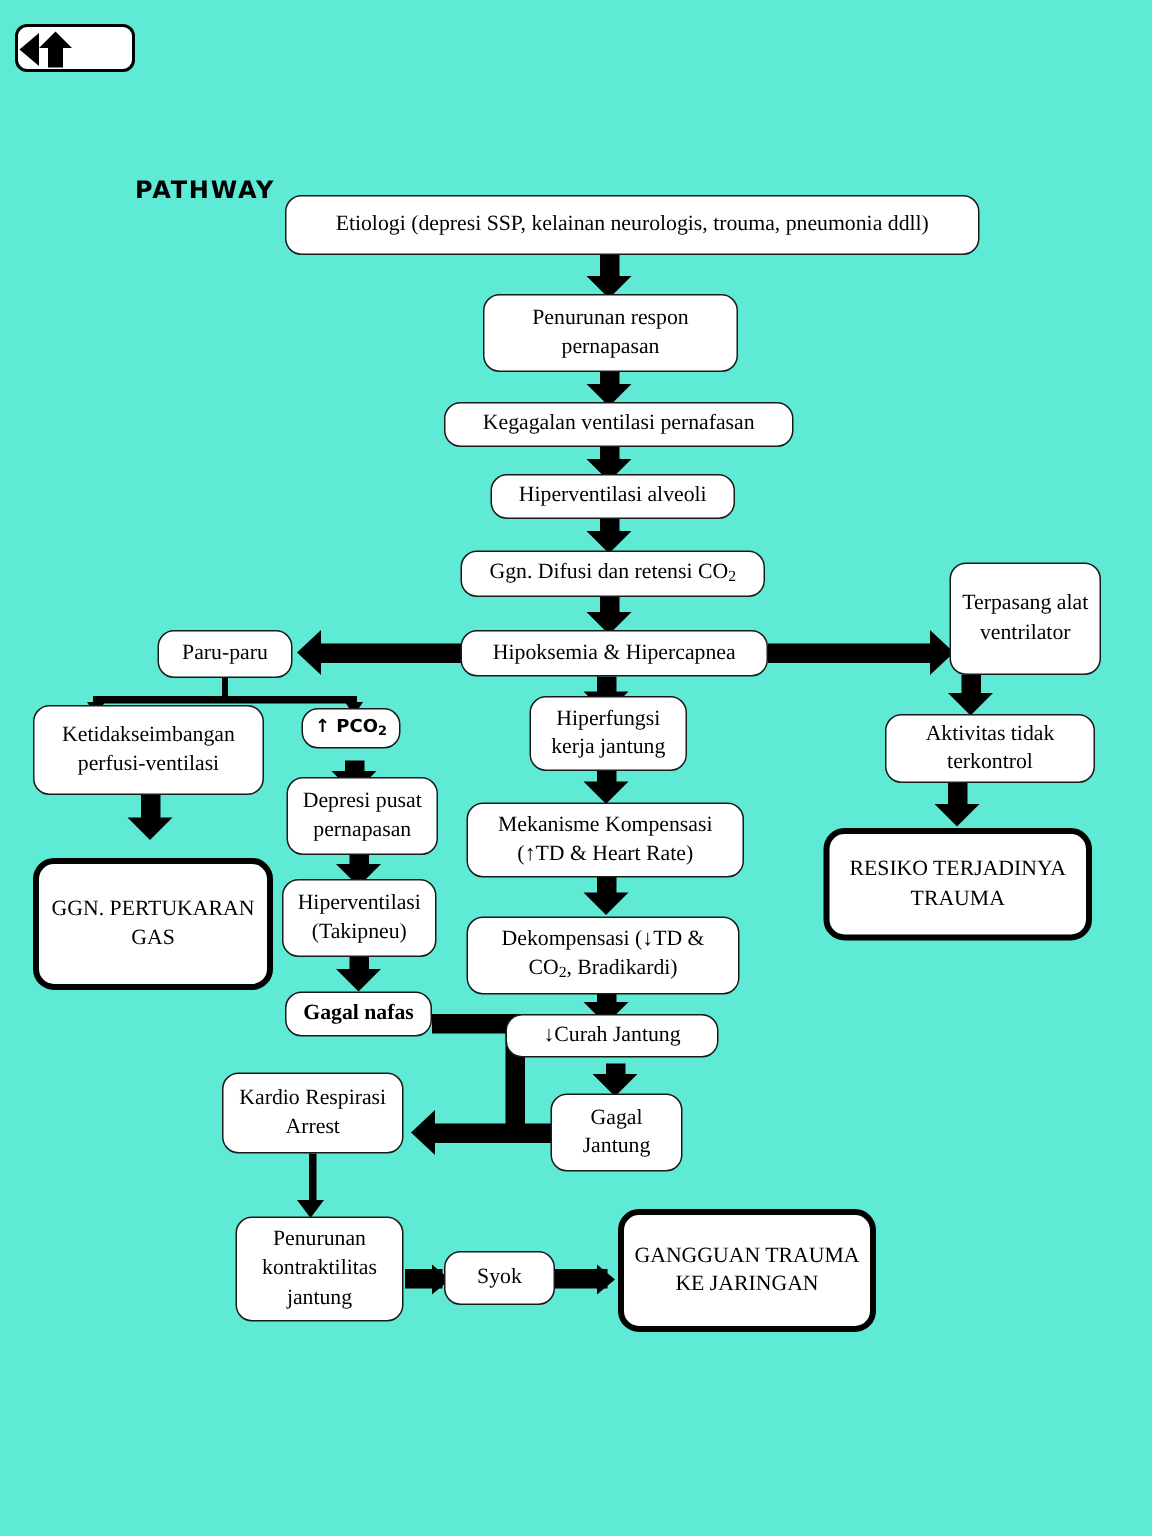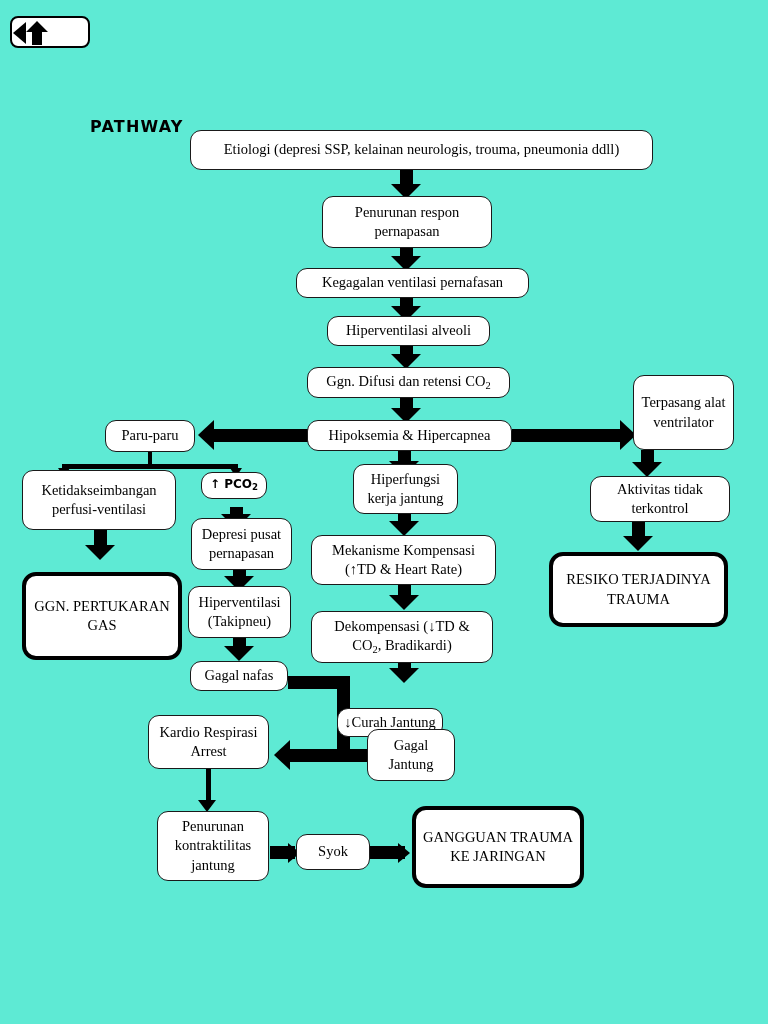"Gagal nafas" div.node { font-weight: none -> bold }
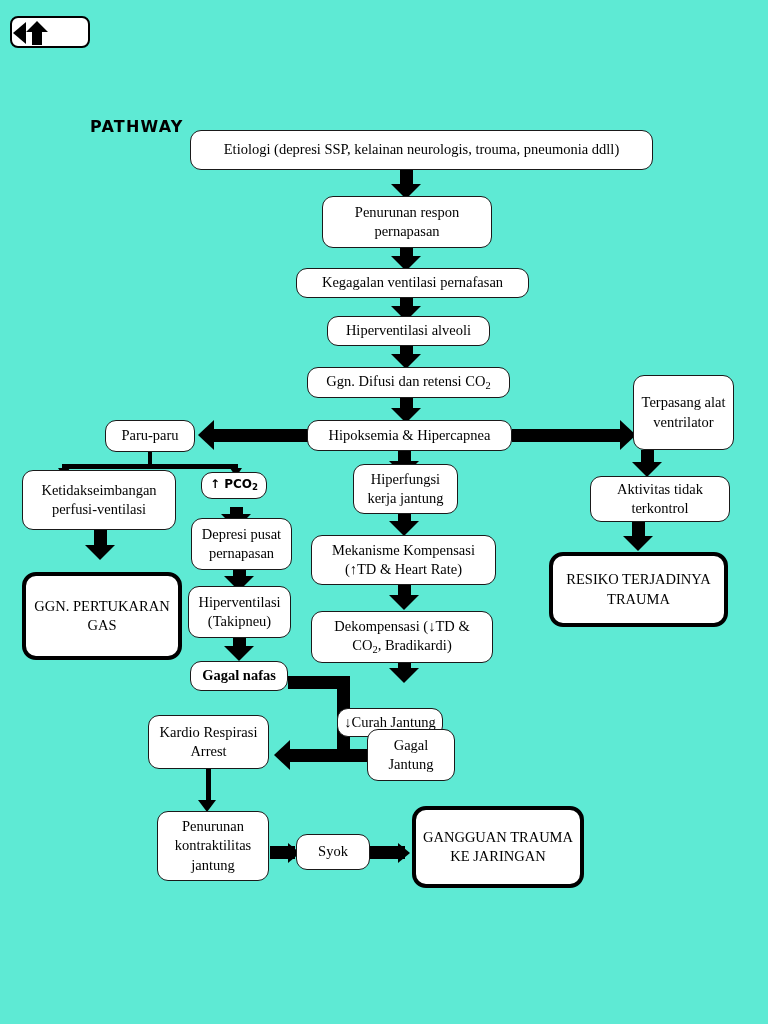"↓Curah Jantung" div.node { top: 708px -> 676px; width: 106px -> 142px }
